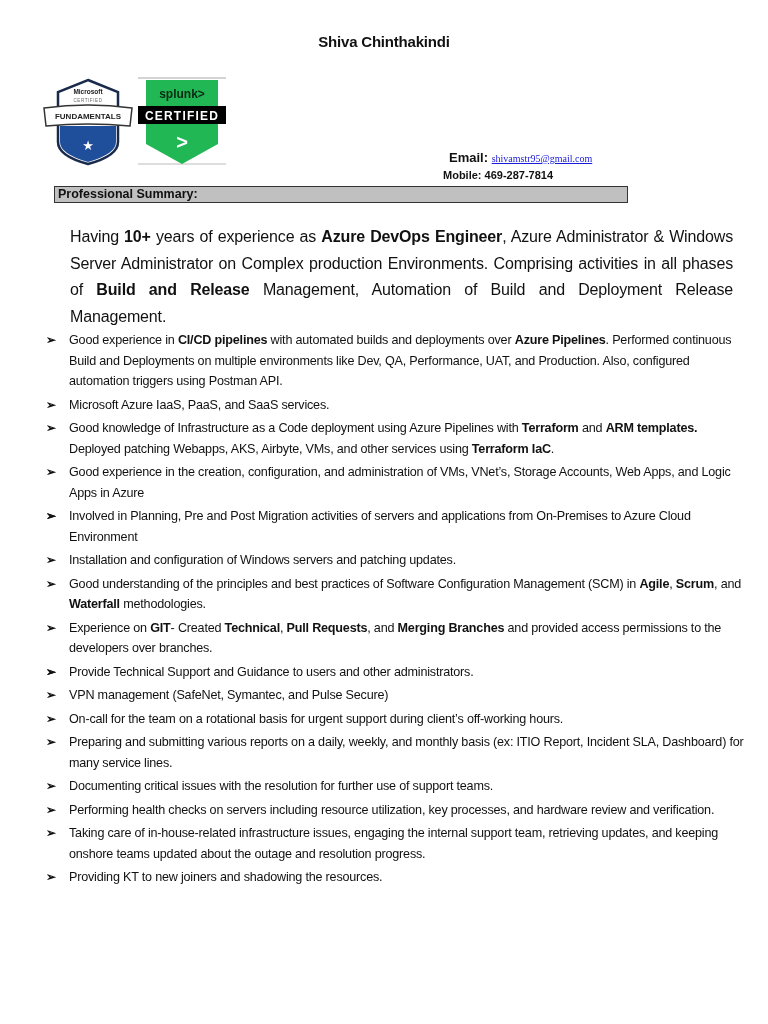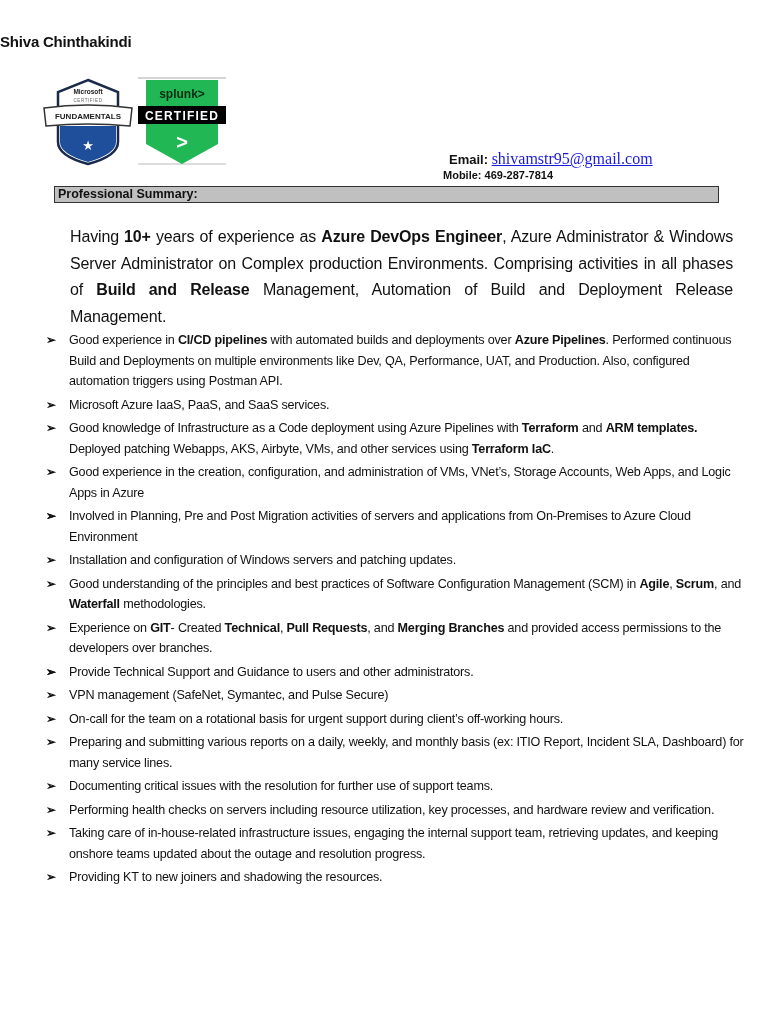"Shiva Chinthakindi" .name { text-align: none -> center }
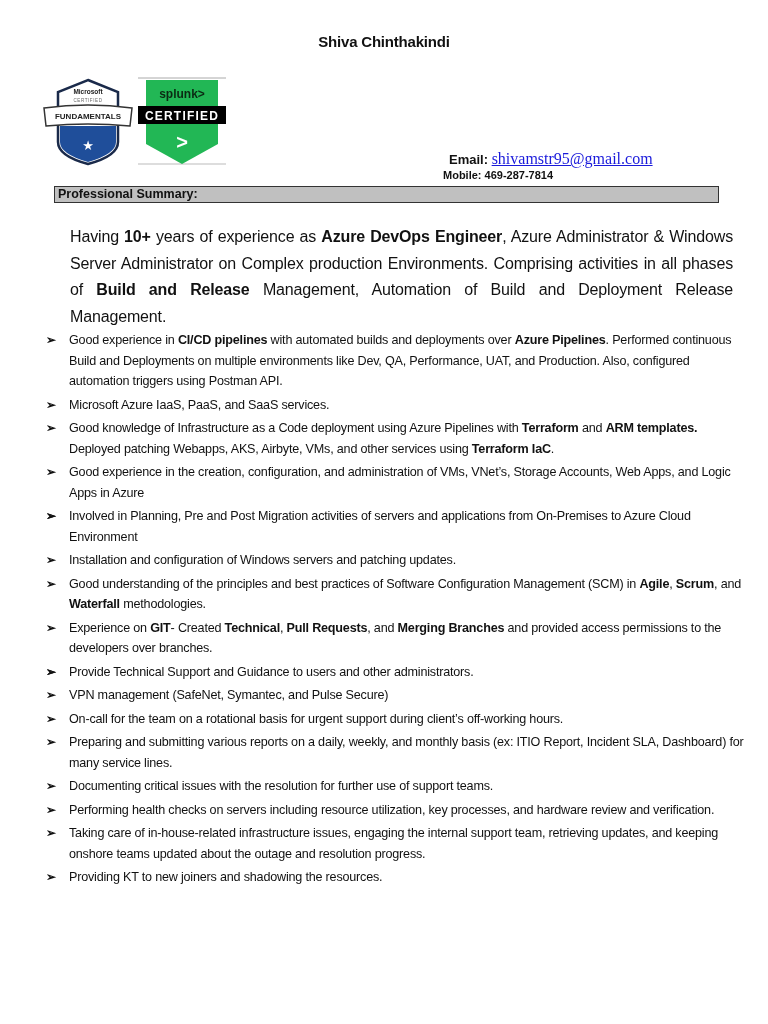"shivamstr95@gmail.com" .contact-email a { font-size: 16px -> 10px }
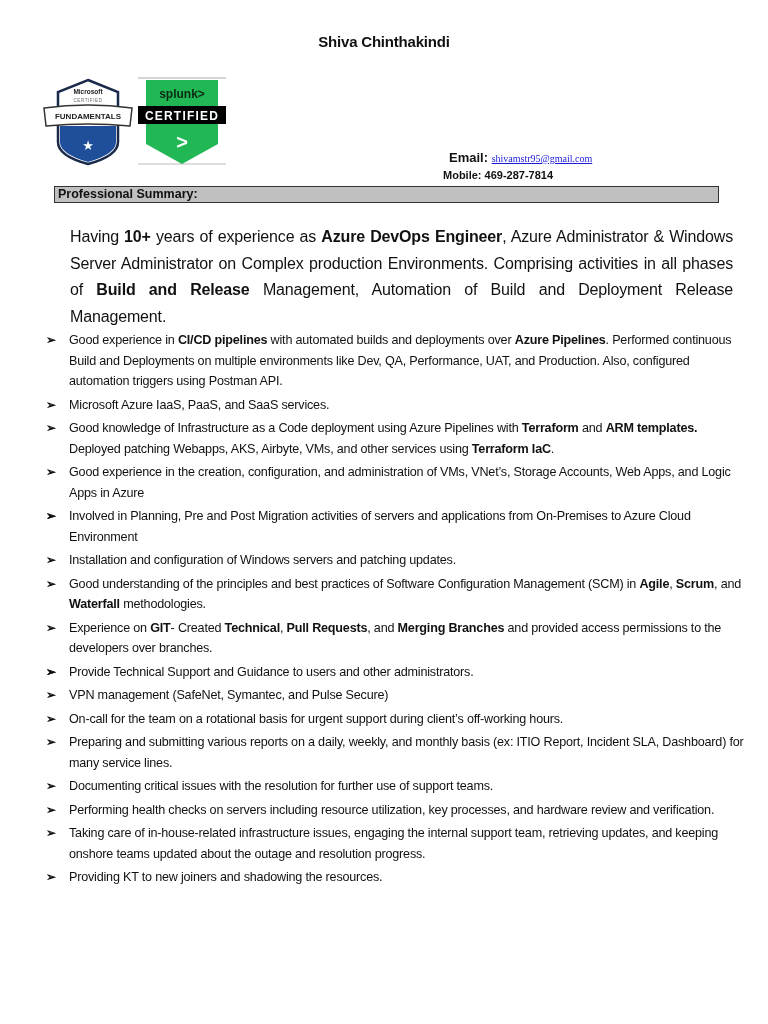"Professional Summary:" .section-bar { width: 665px -> 574px }
